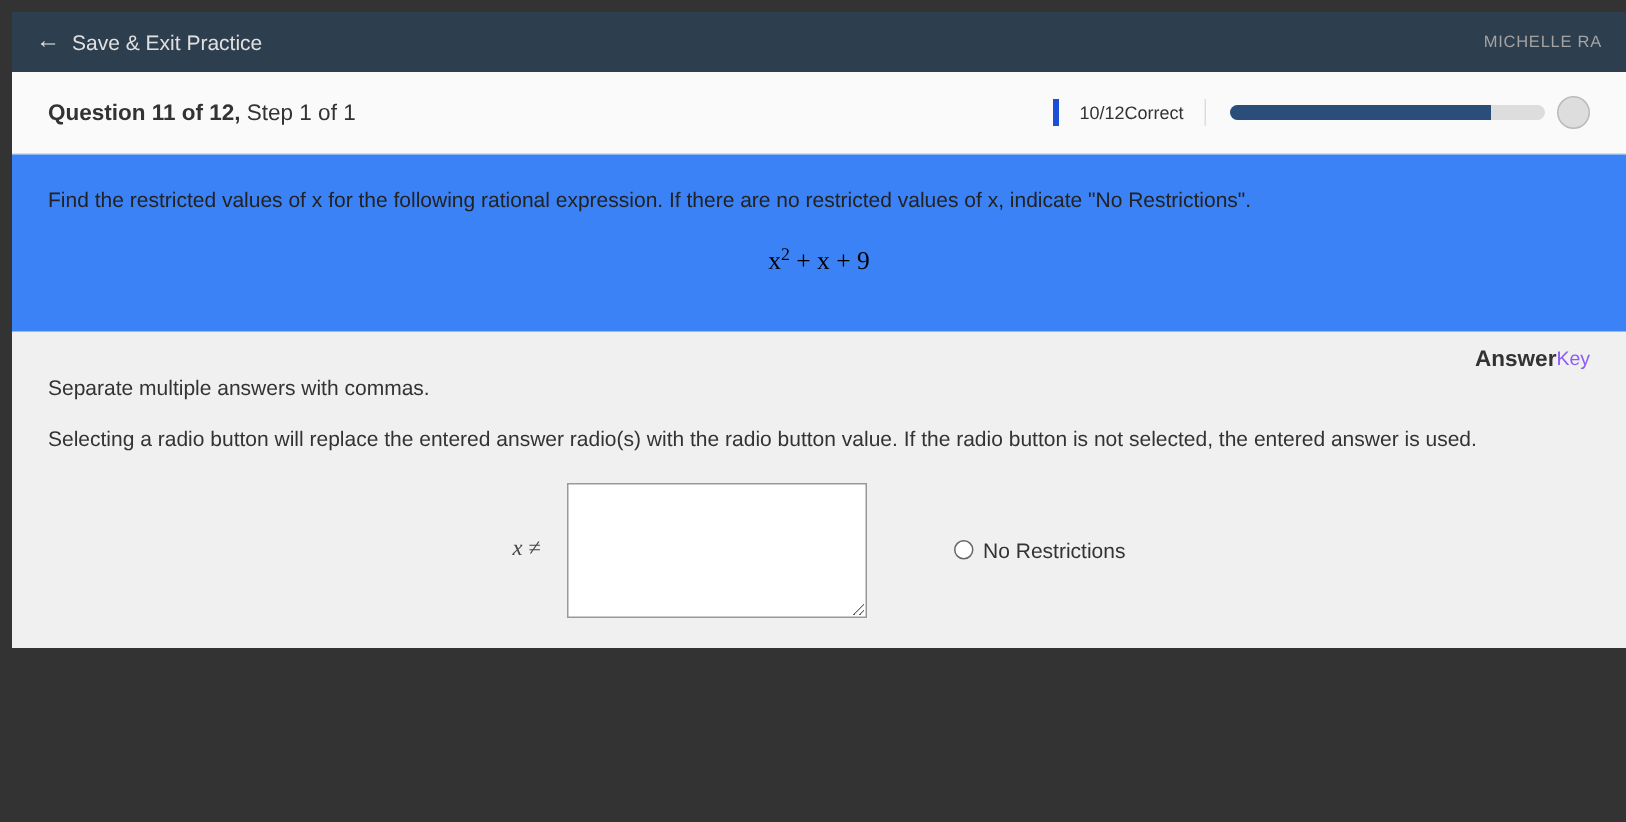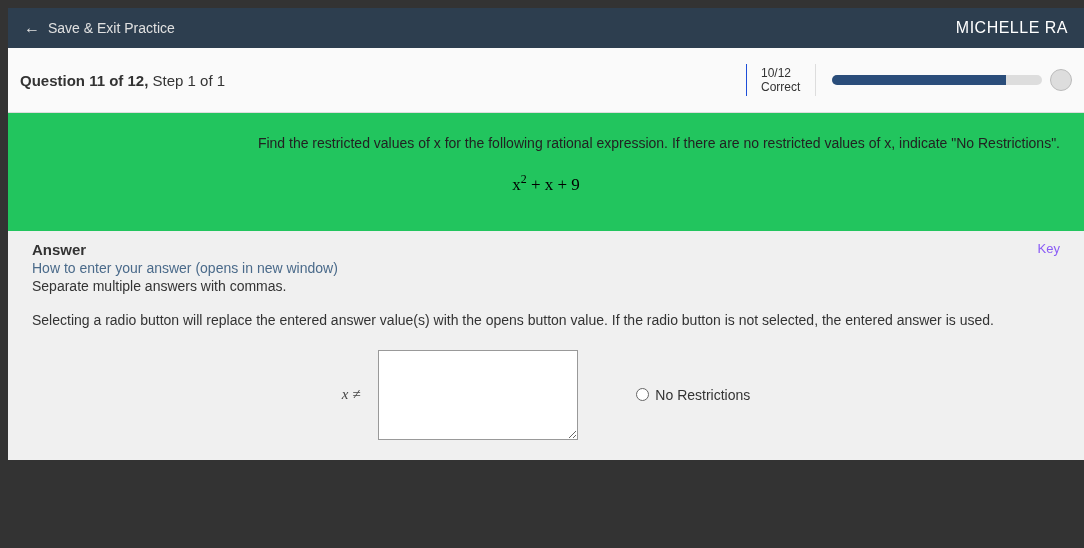"MICHELLE RA" .user-name { color: #ffffff -> #a3a3a3; font-size: 16px -> 11px }
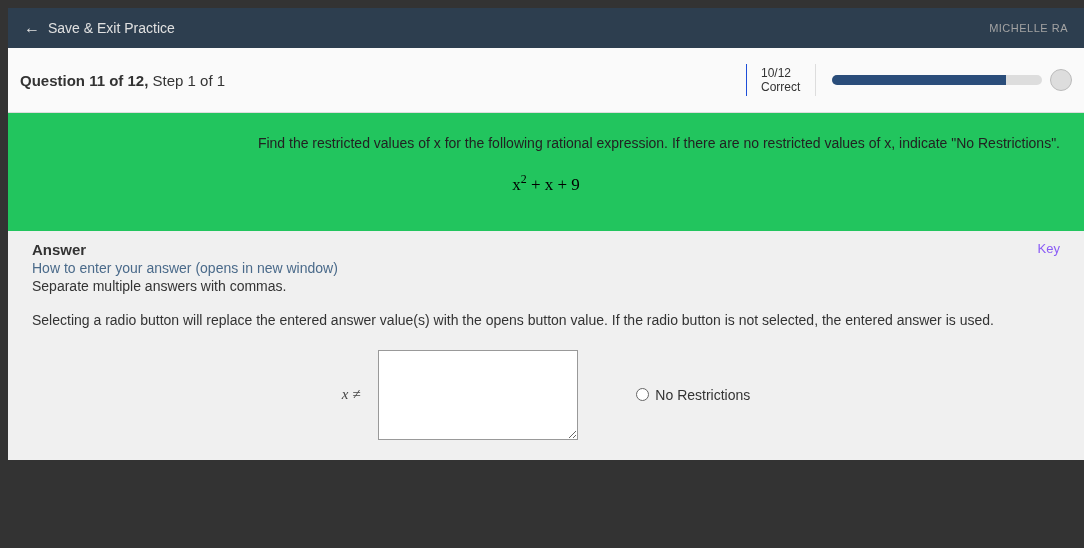"Question 11 of 12, Step" .question-bar { padding: 16px 12px -> 16px 24px }
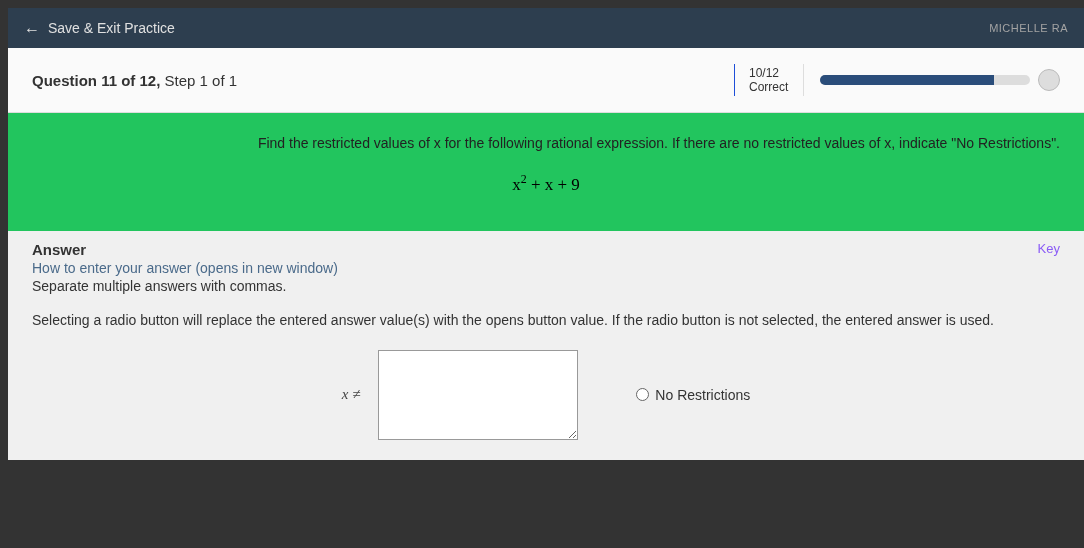"10/12" .score-box { align-items: flex-start -> flex-end; border-left: 1px solid #1d4ed8 -> 4px solid #1d4ed8; flex-direction: column -> row }
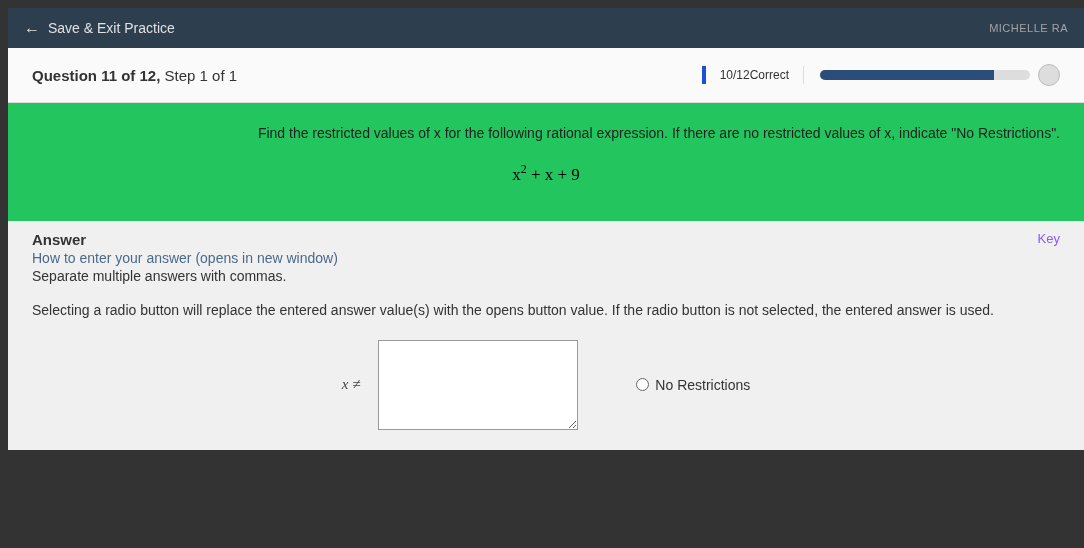"Find the restricted values of" .content { background: #22c55e -> #3b82f6; text-align: right -> none }
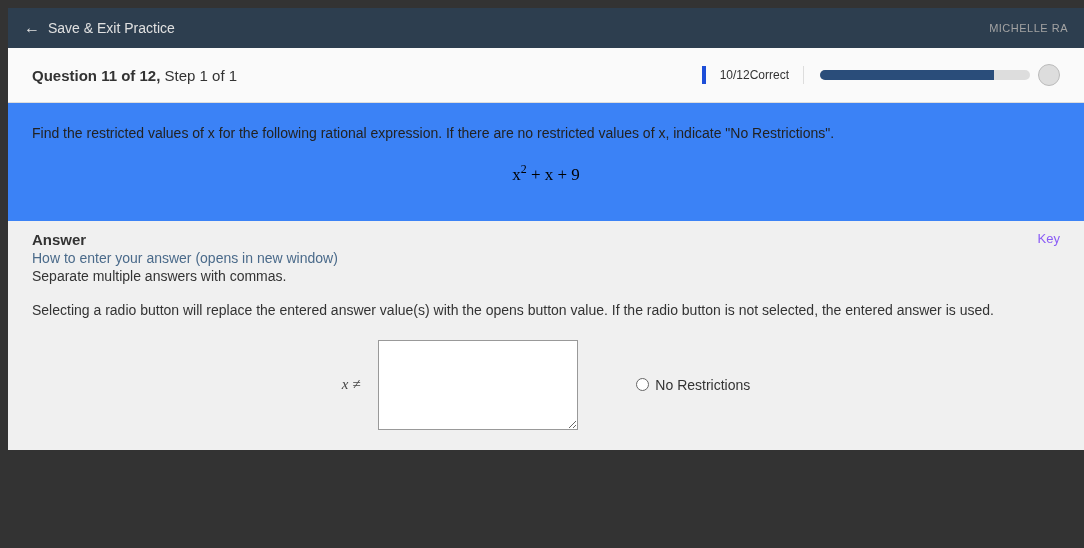"Answer" .answer-title { text-align: none -> right }
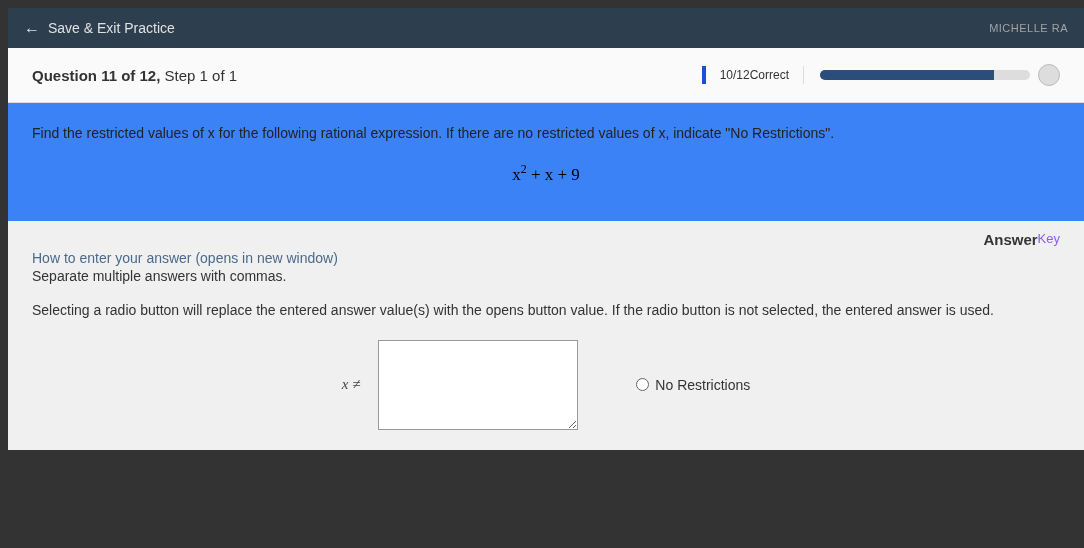"How to enter your answer" div.answer-help { html: <div>How to enter your answer (opens in new window)</div> -> none }
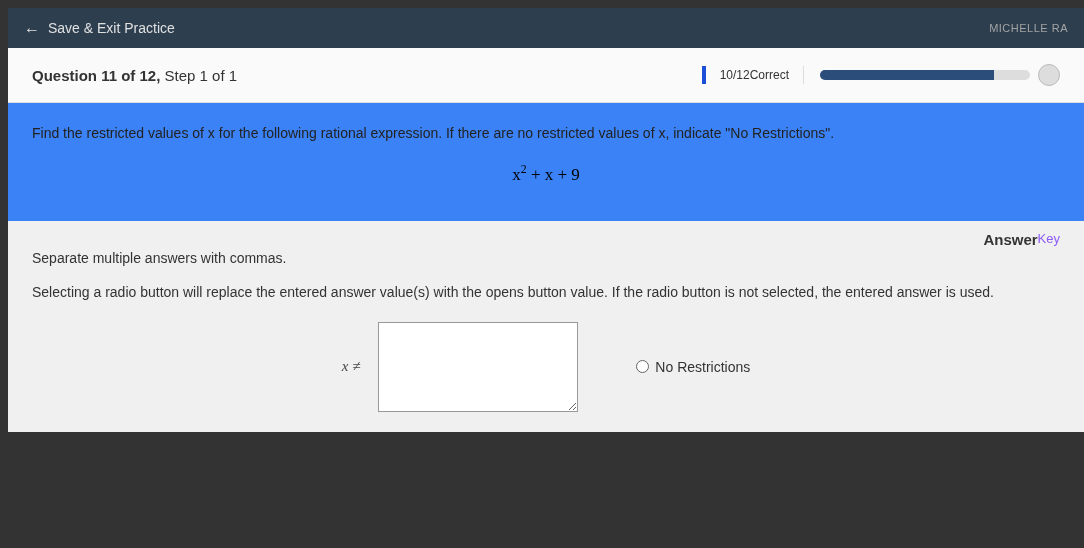"Selecting a radio button will" div.answer-info { text: value(s) with the opens -> radio(s) with the radio }
